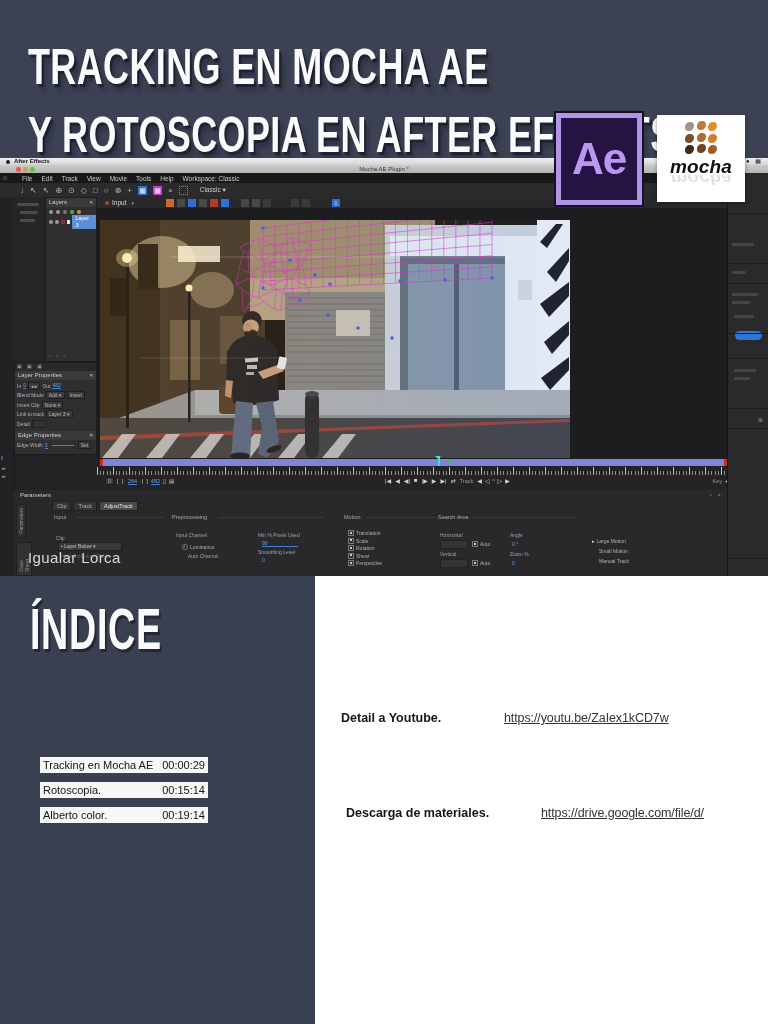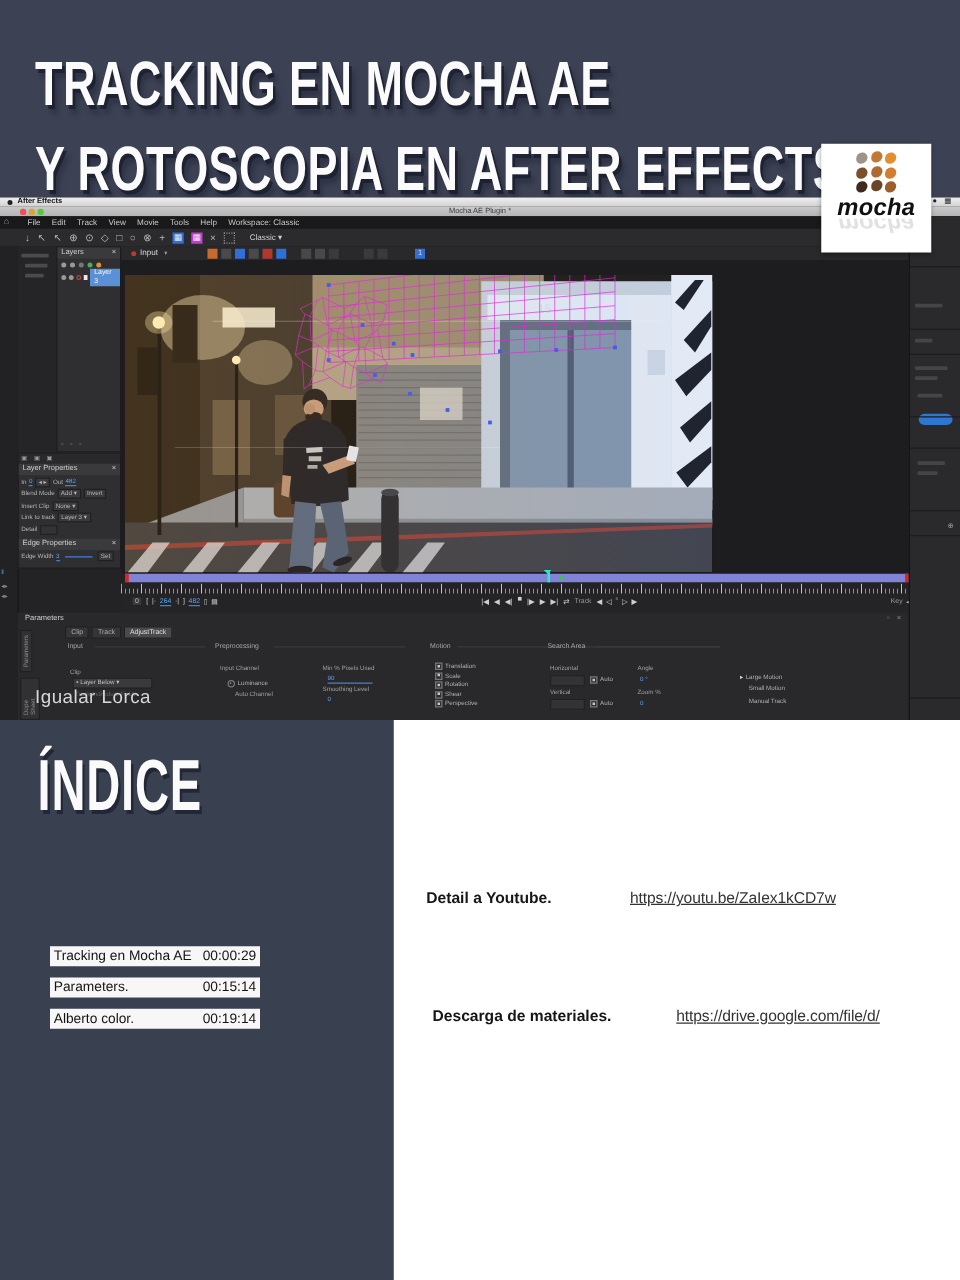"Ae" div.abs { html: none -> <div> <span>Ae</span> </div> }
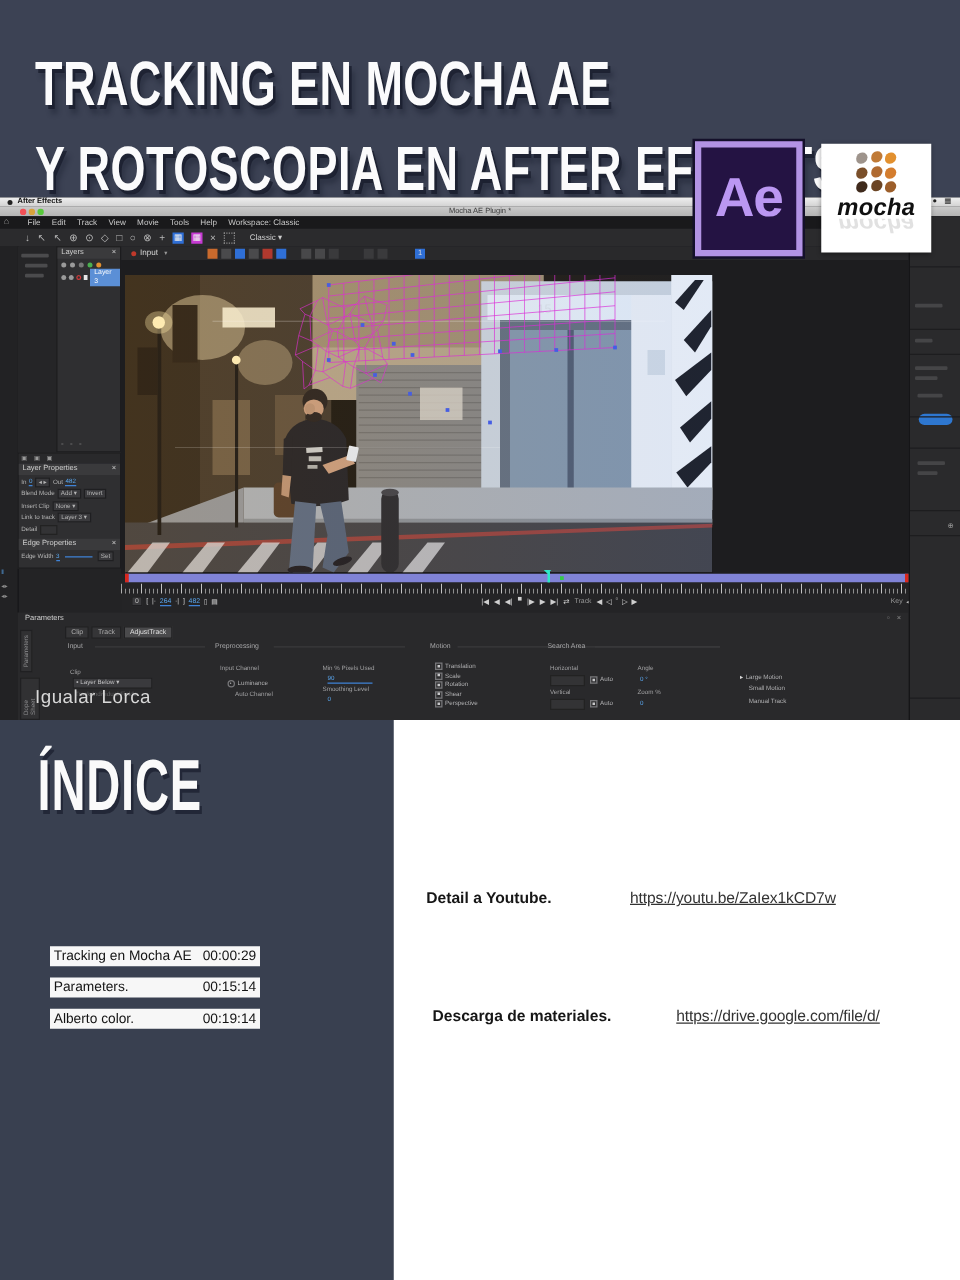"Parameters." span { text: Parameters -> Rotoscopia }
